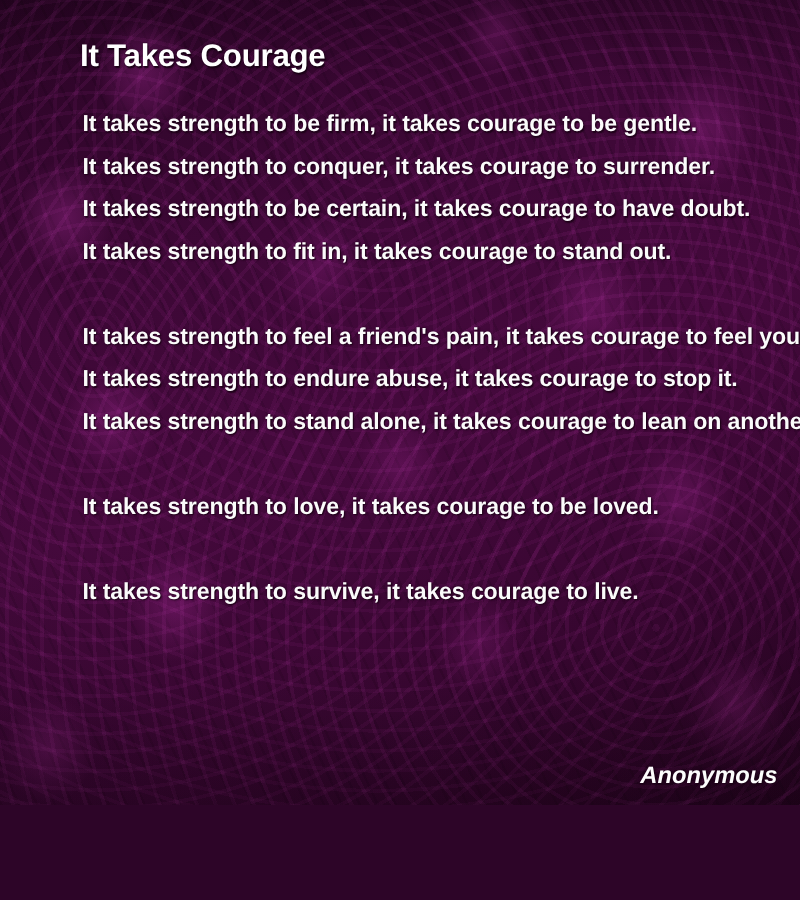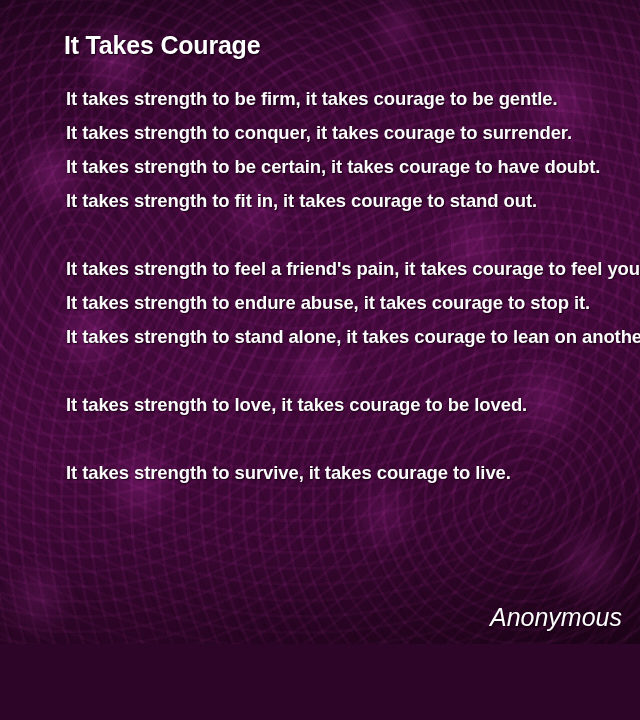"Anonymous" .attribution { font-size: 25px -> 19px; font-weight: normal -> bold }
